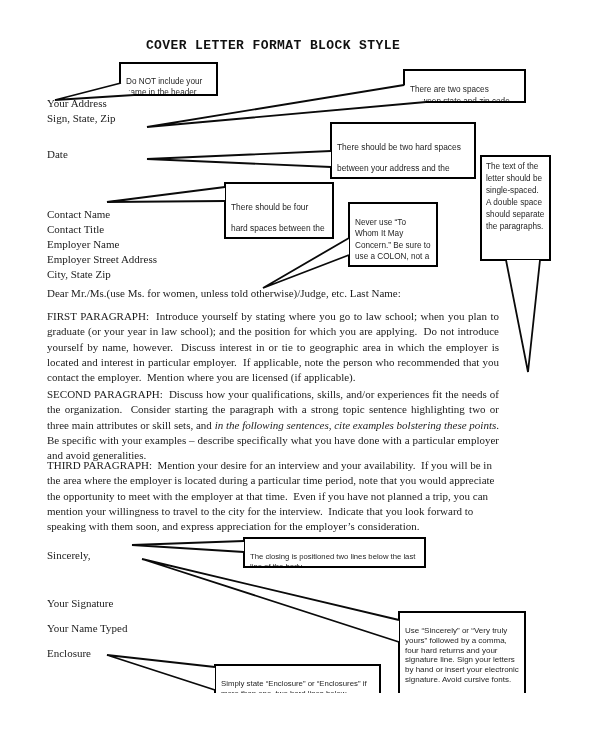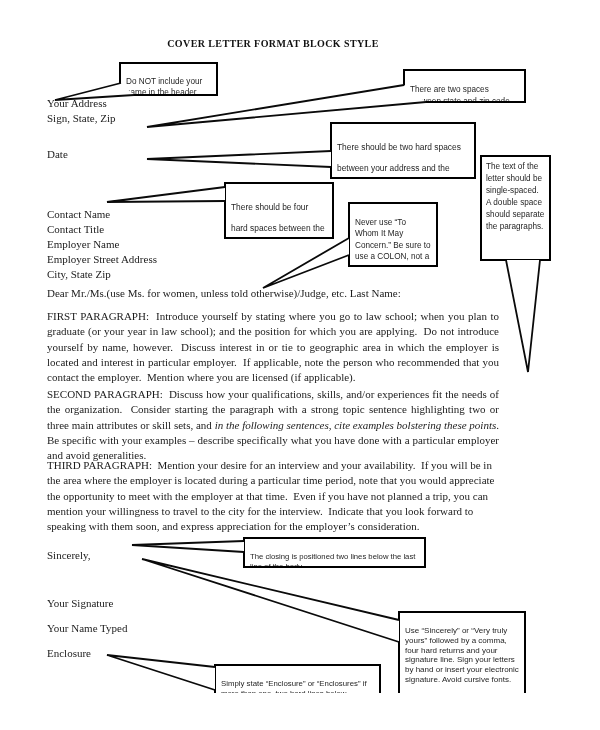"COVER LETTER FORMAT BLOCK STYLE" .doc-title { font-family: none -> Liberation Mono, monospace; font-size: 10px -> 13px }
